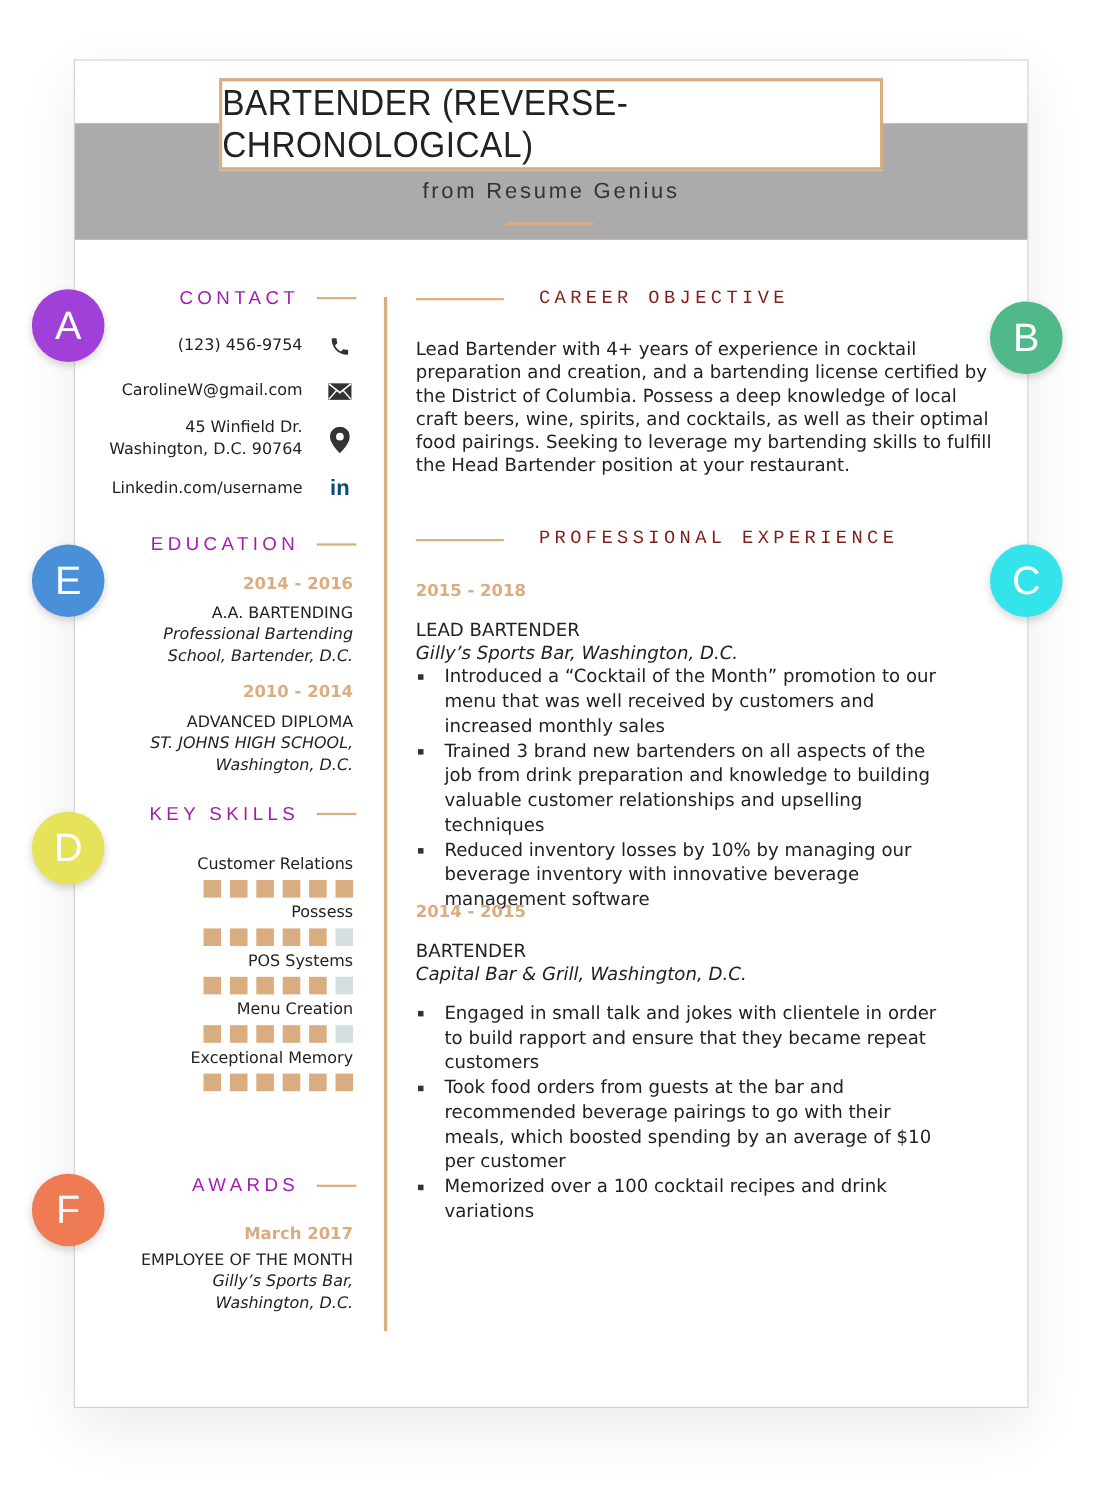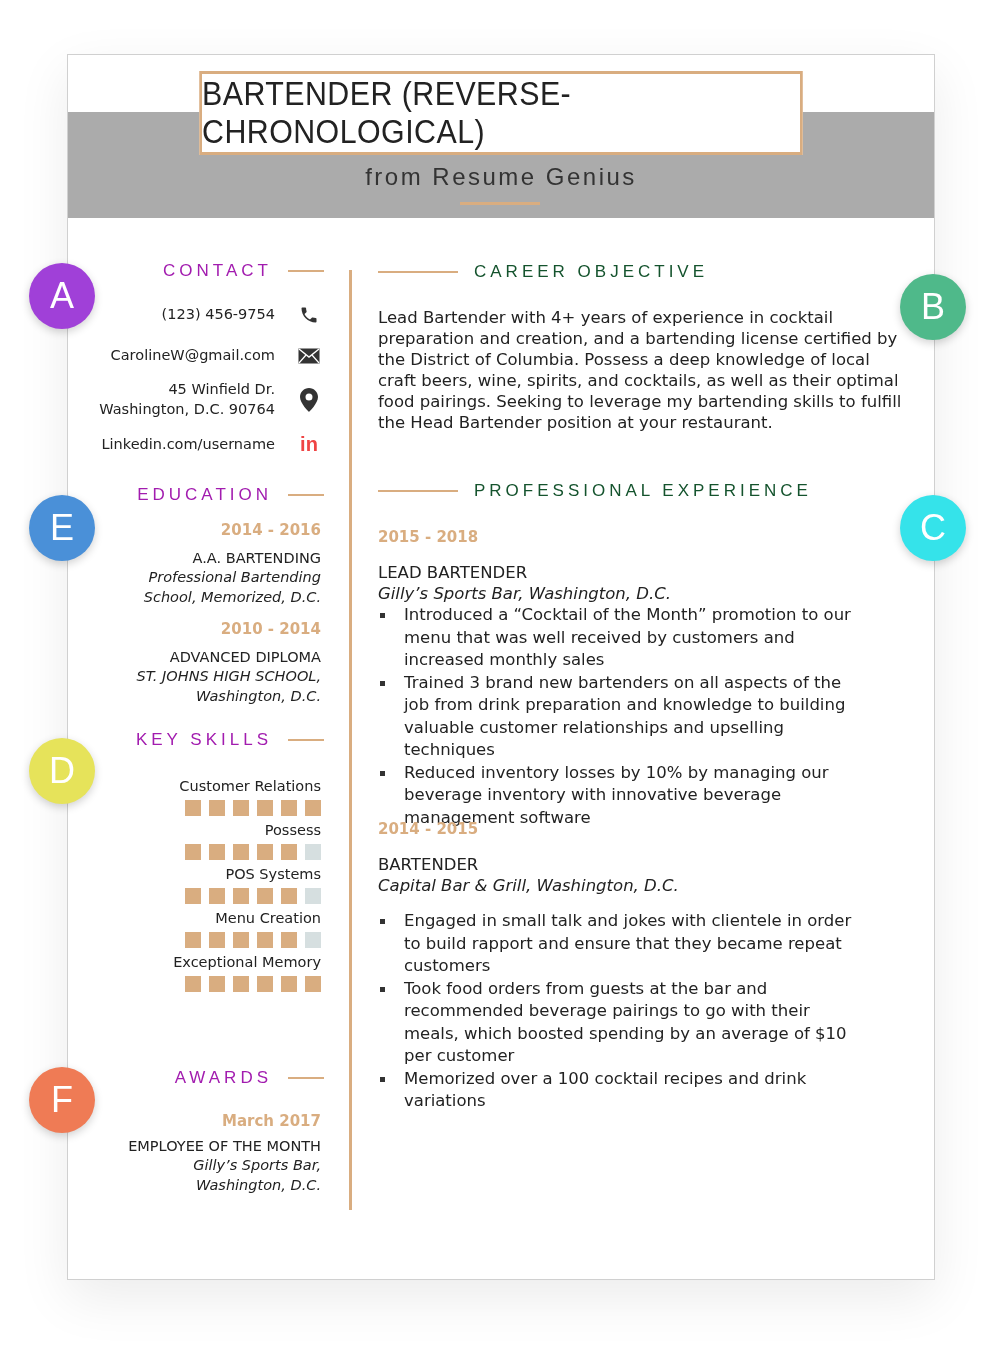"from Resume Genius" .subtitle { font-size: 24px -> 20px }
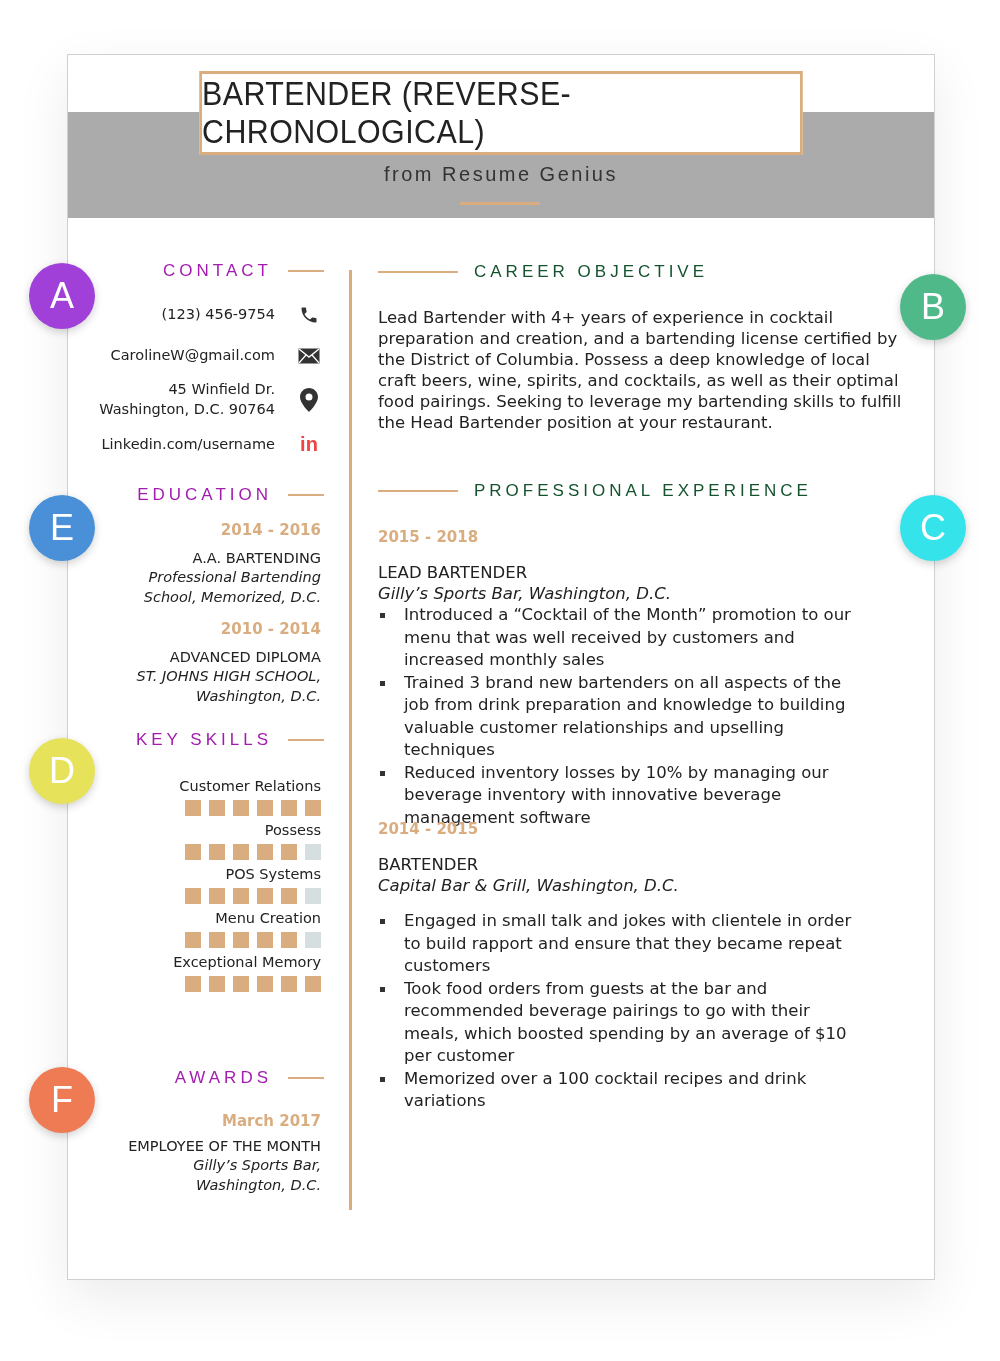"CAREER OBJECTIVE" .sec-head-right { color: #14532d -> #7f1d1d; font-family: Liberation Sans, sans-serif -> Liberation Mono, monospace; gap: none -> 16px }
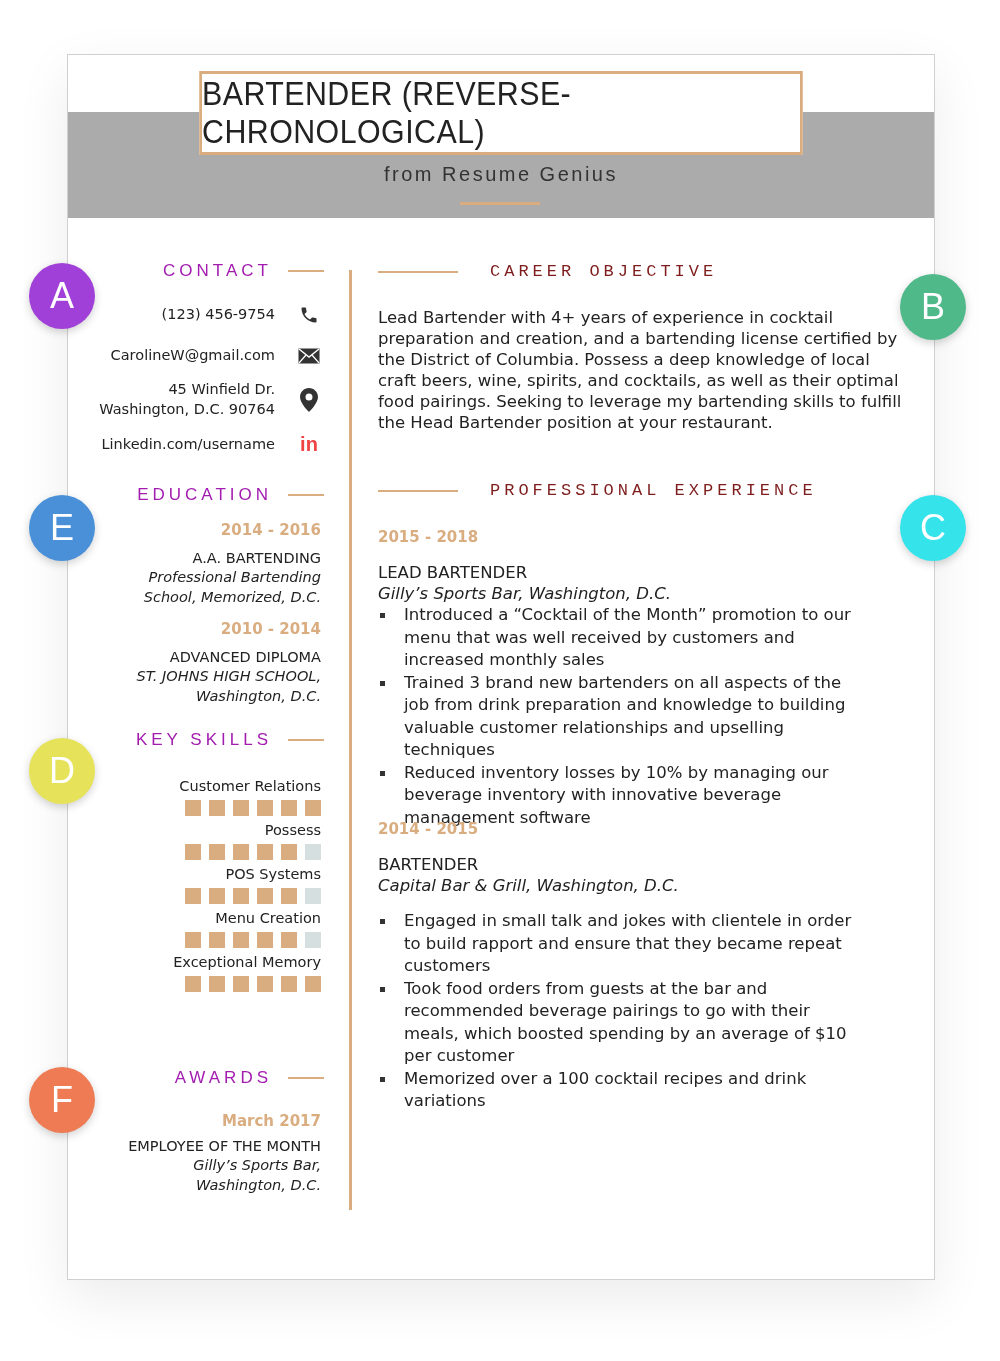"in" span.ico { color: #ef4444 -> #0c4a6e }
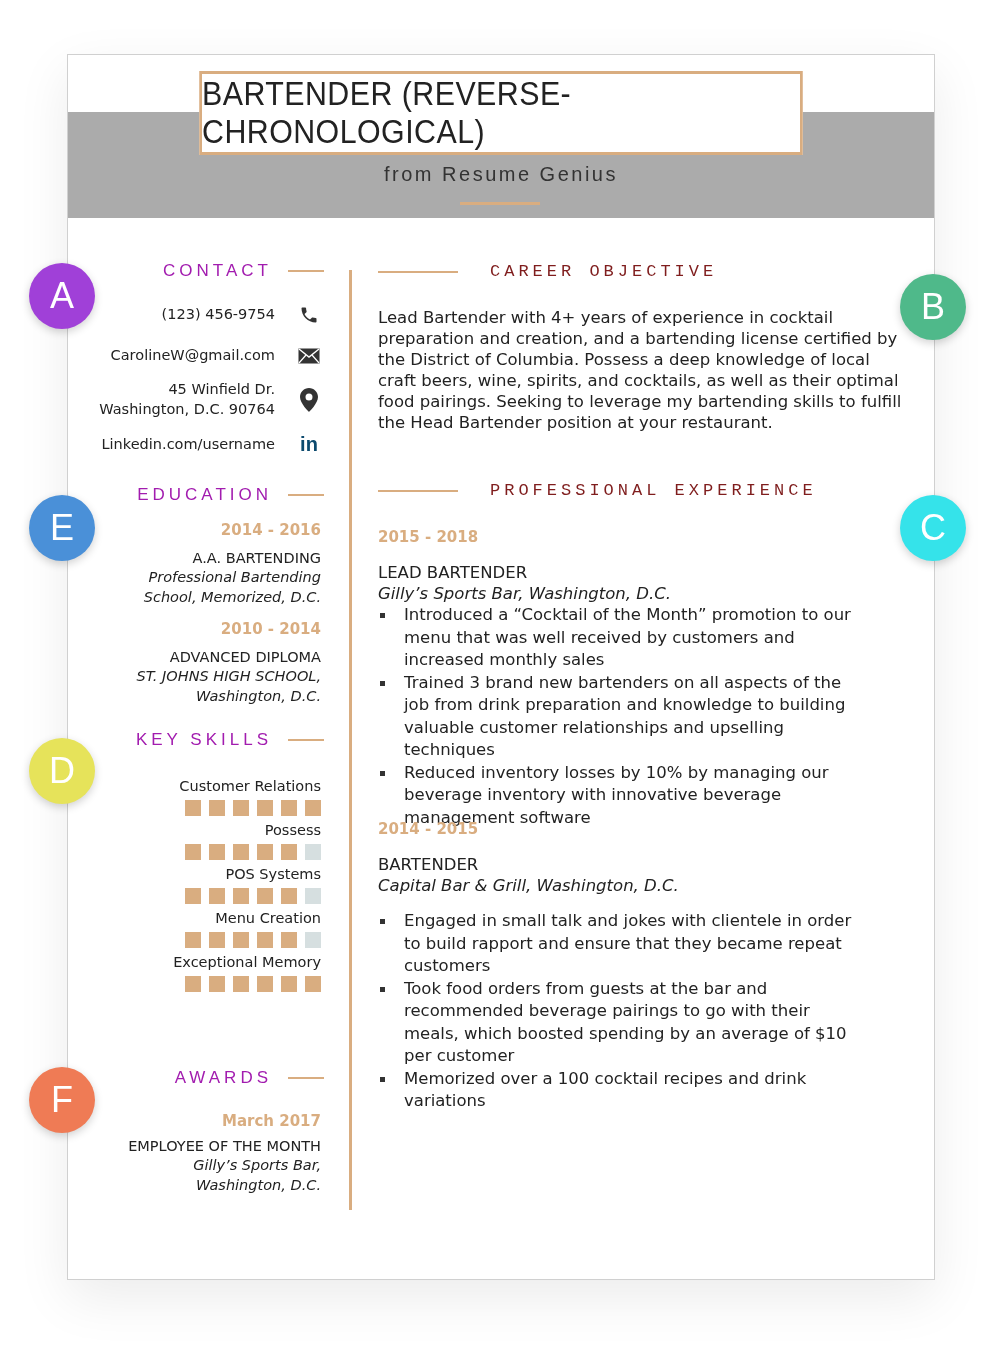"School, Memorized, D.C." div.ital { text: Memorized -> Bartender }
